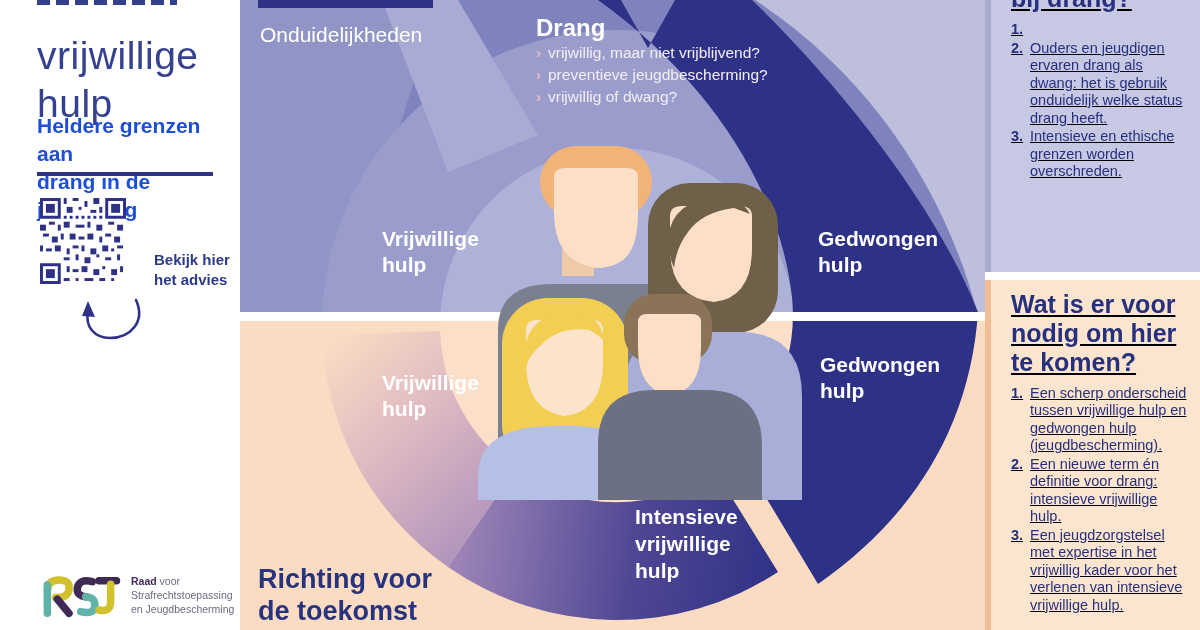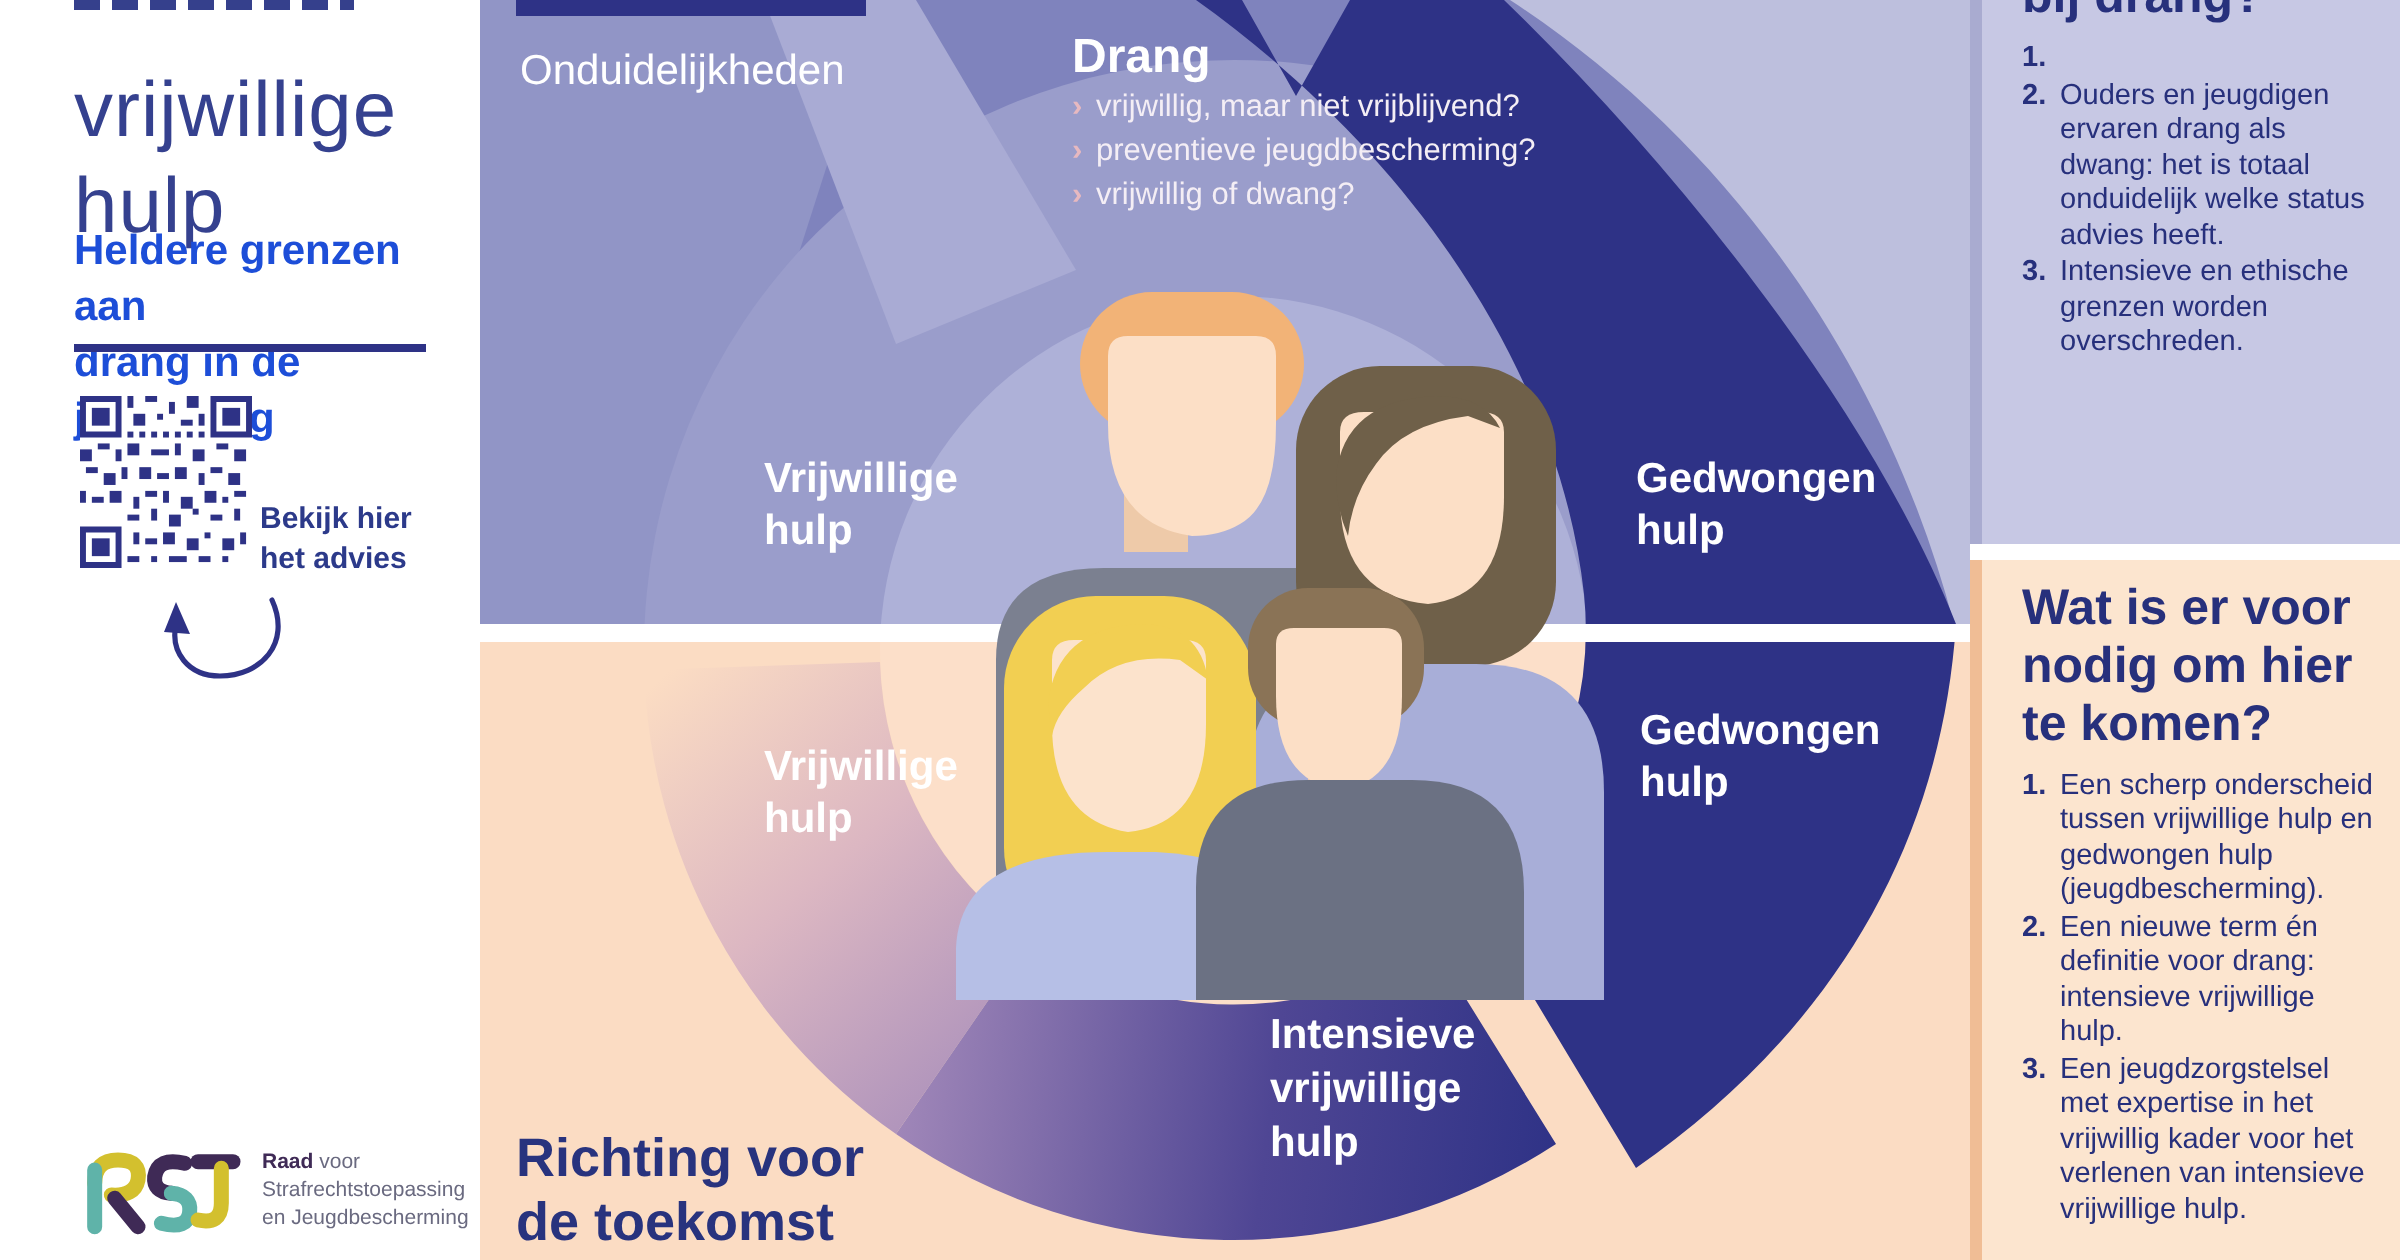"vrijwillige" .page { text-decoration: none -> underline }
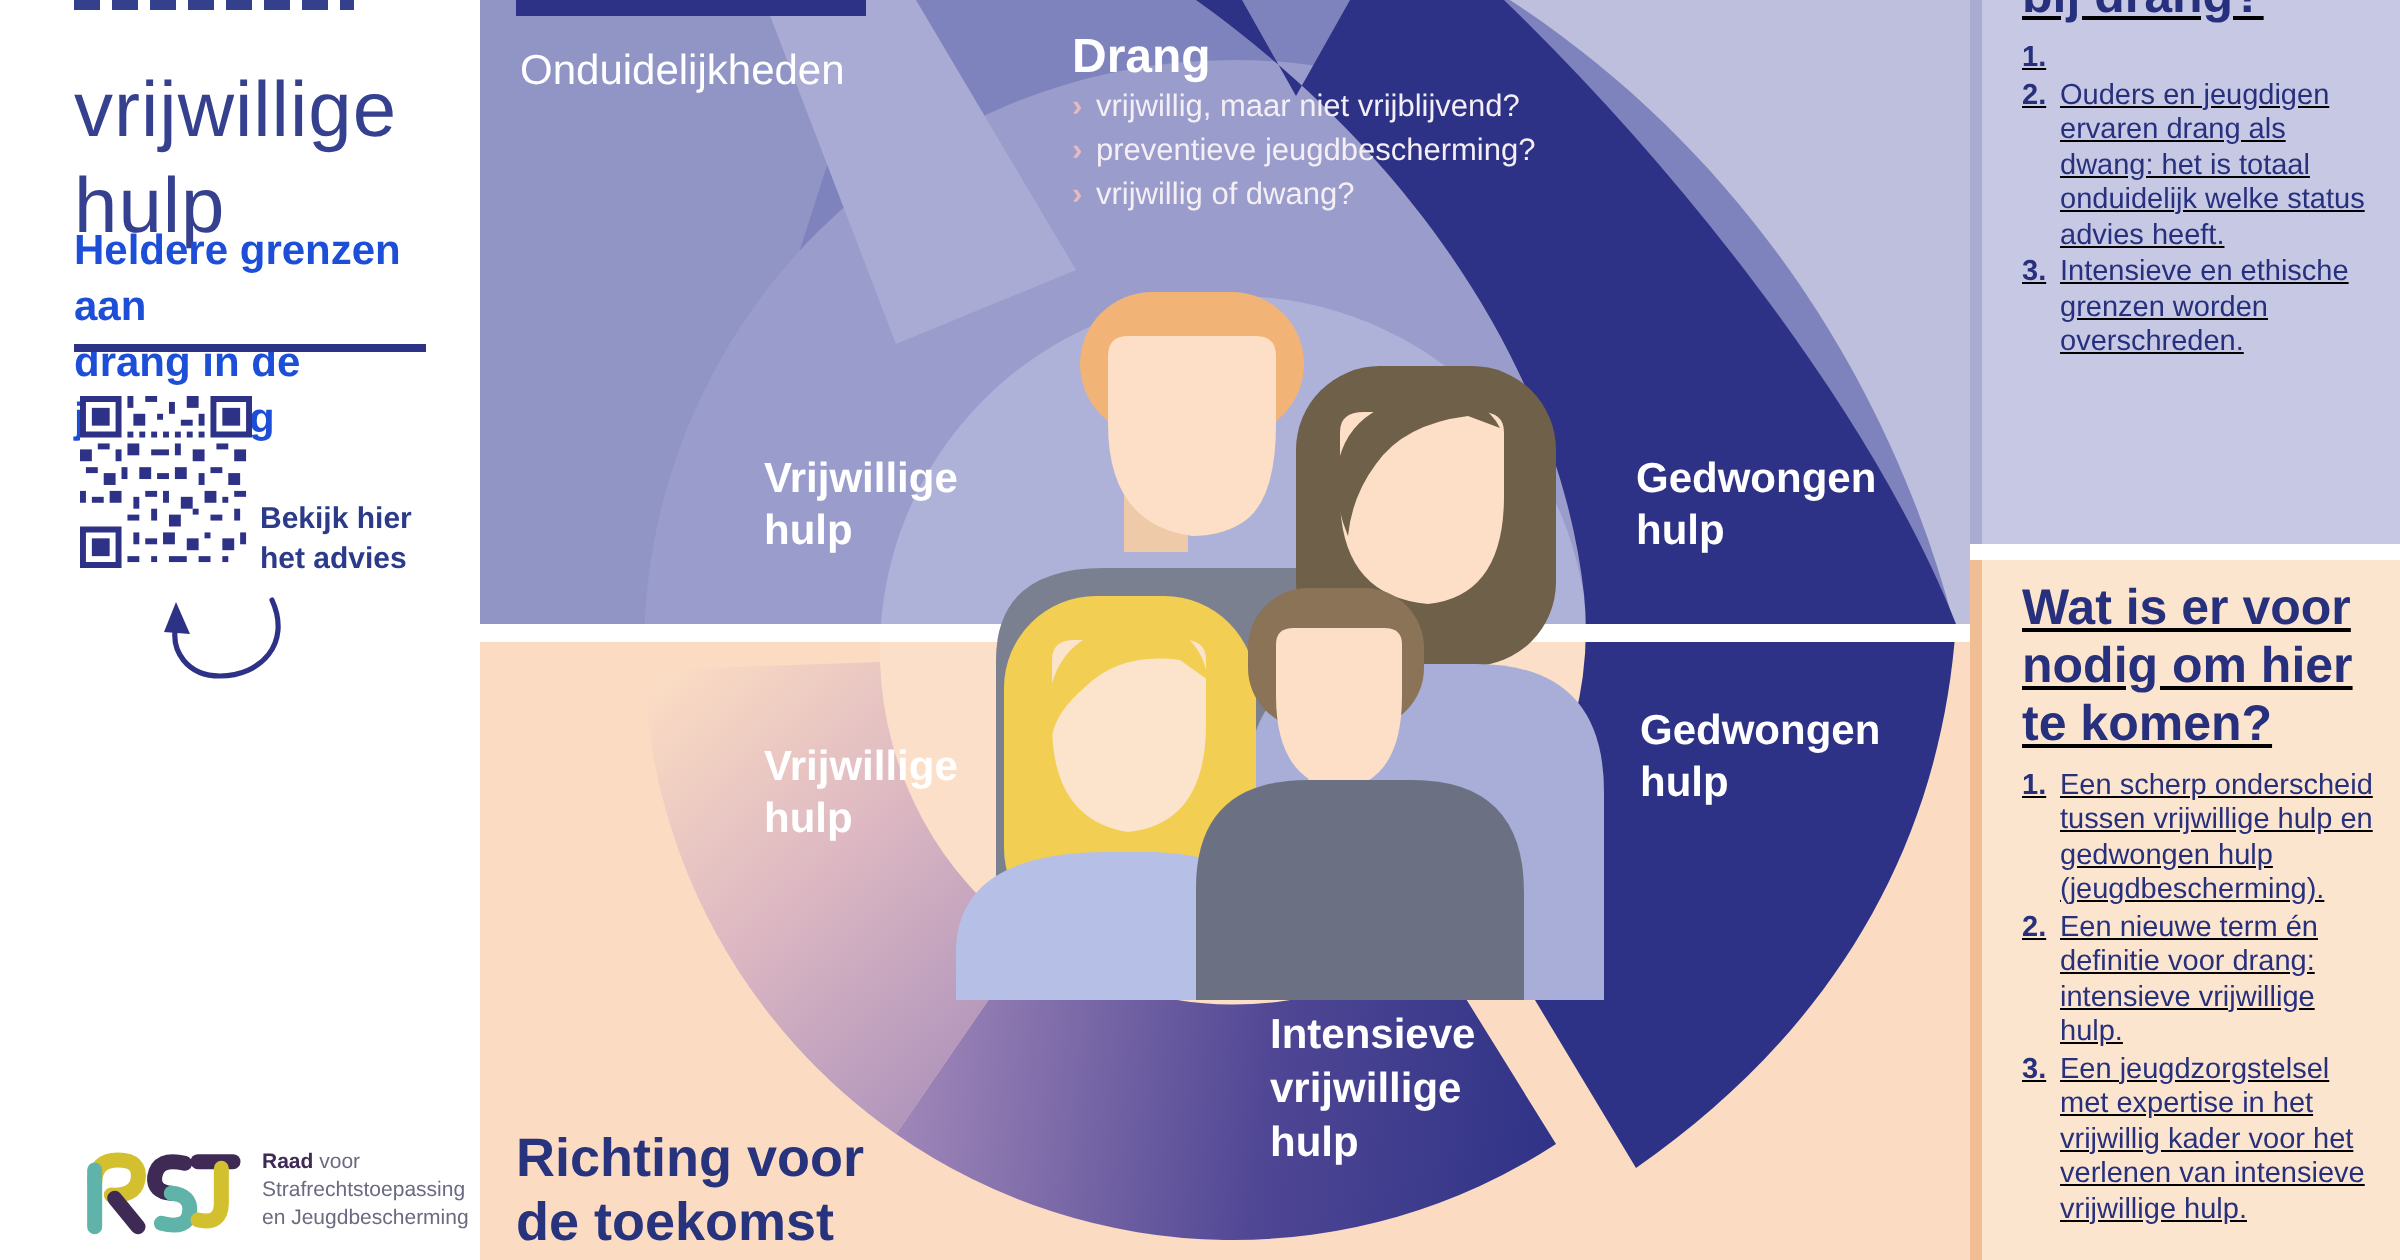"Ouders en jeugdigen ervaren drang" span { text: totaal onduidelijk welke status advies -> gebruik onduidelijk welke status drang }
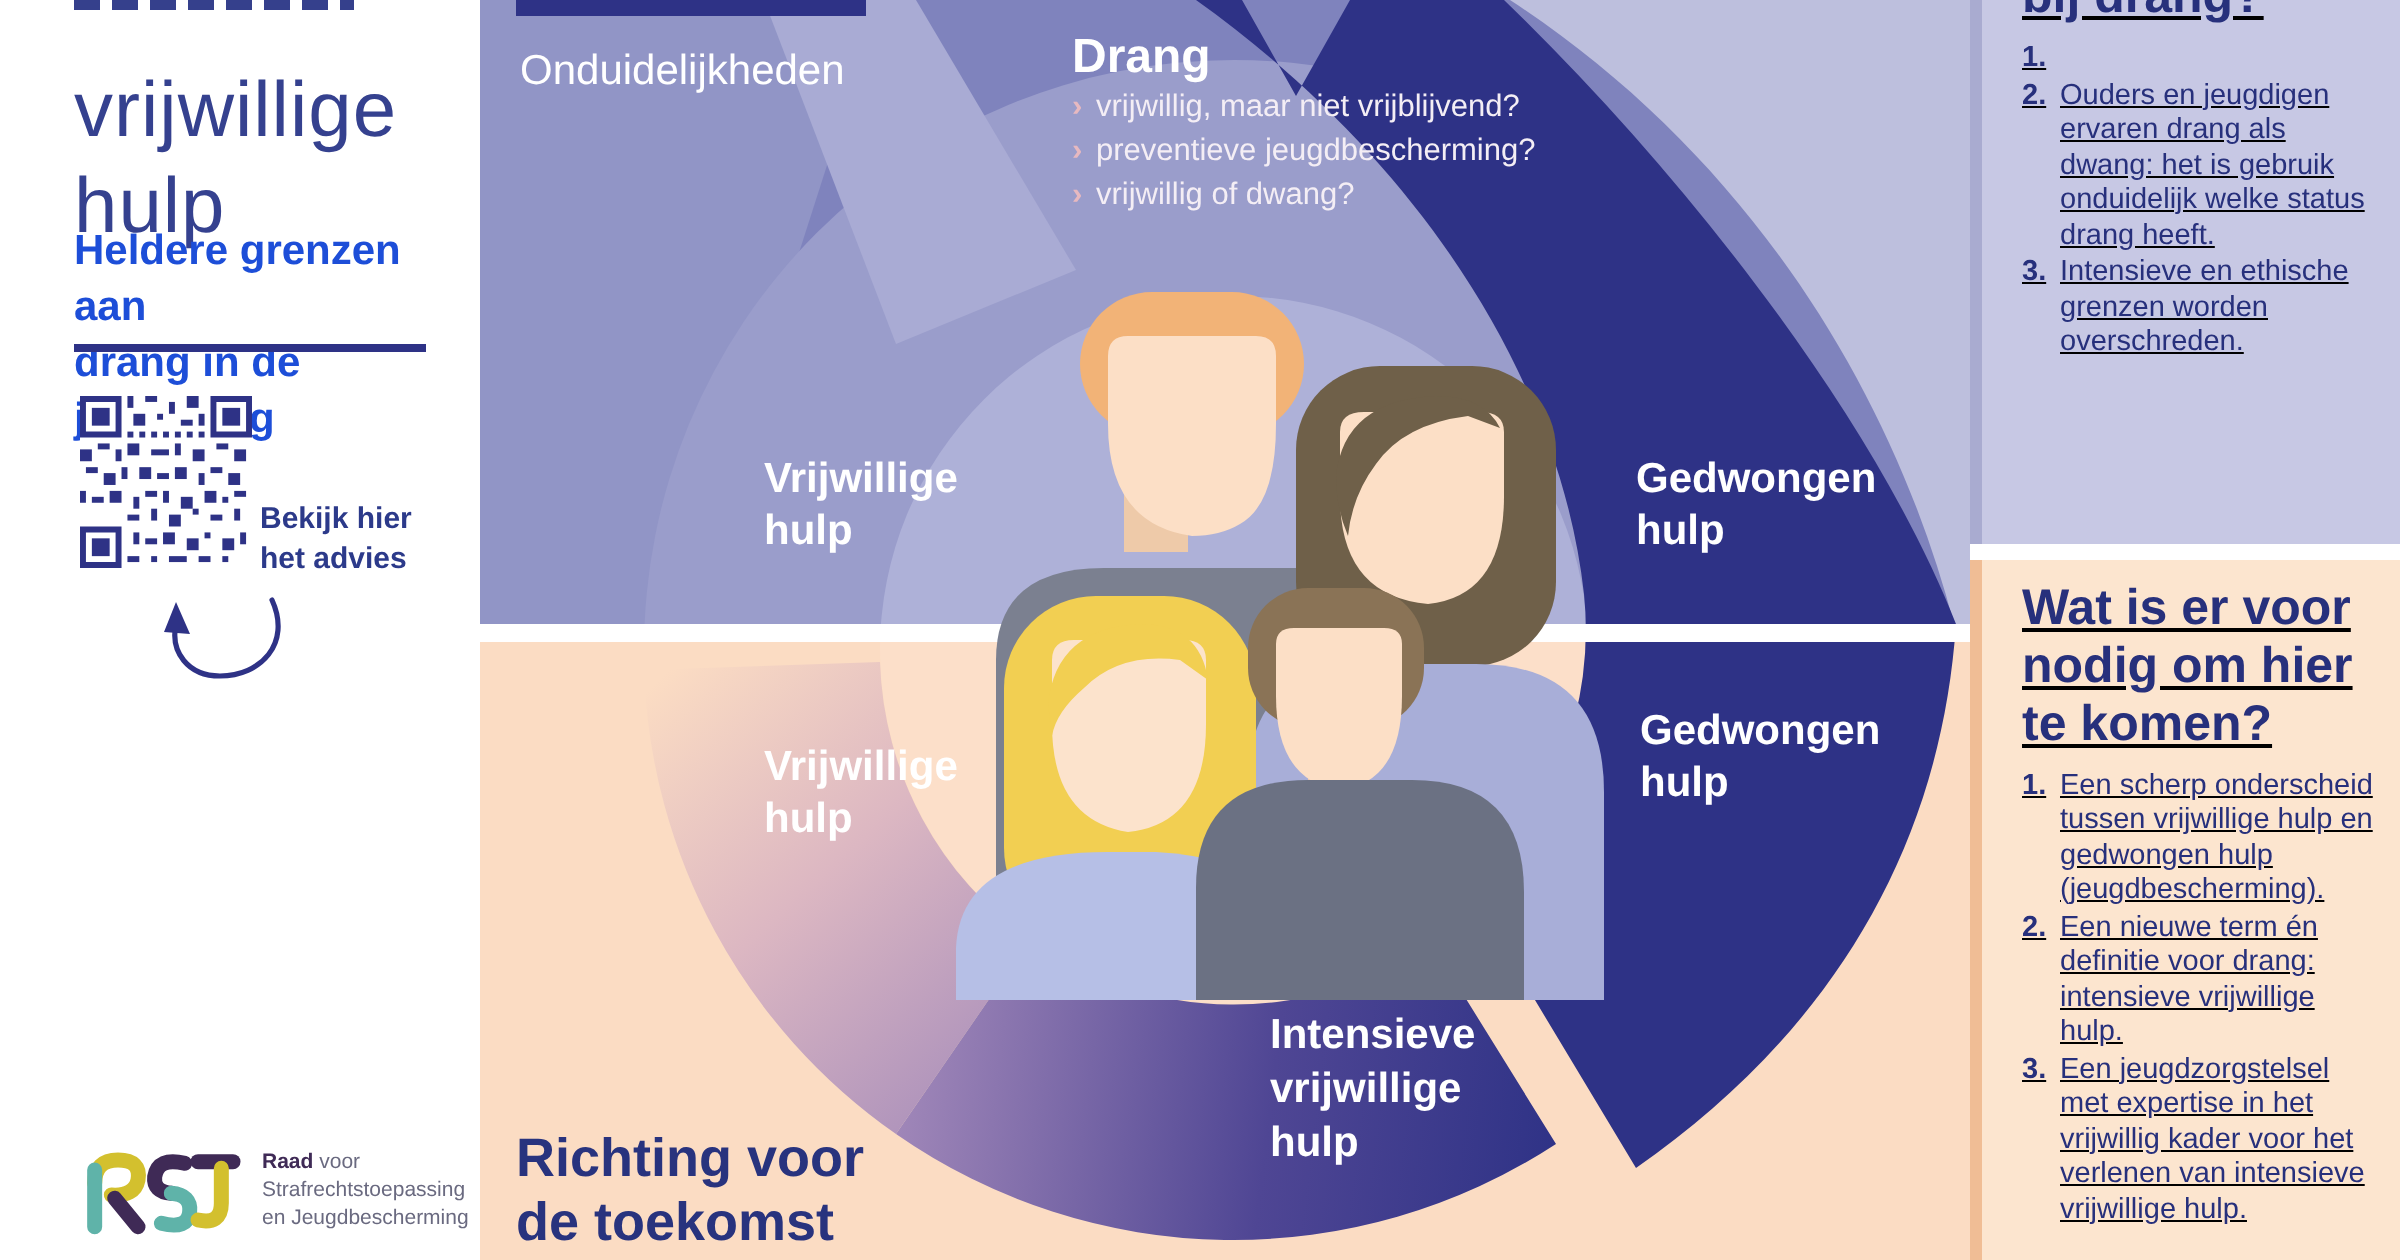"Bekijk hier" .qr-row { gap: 4px -> 28px }
